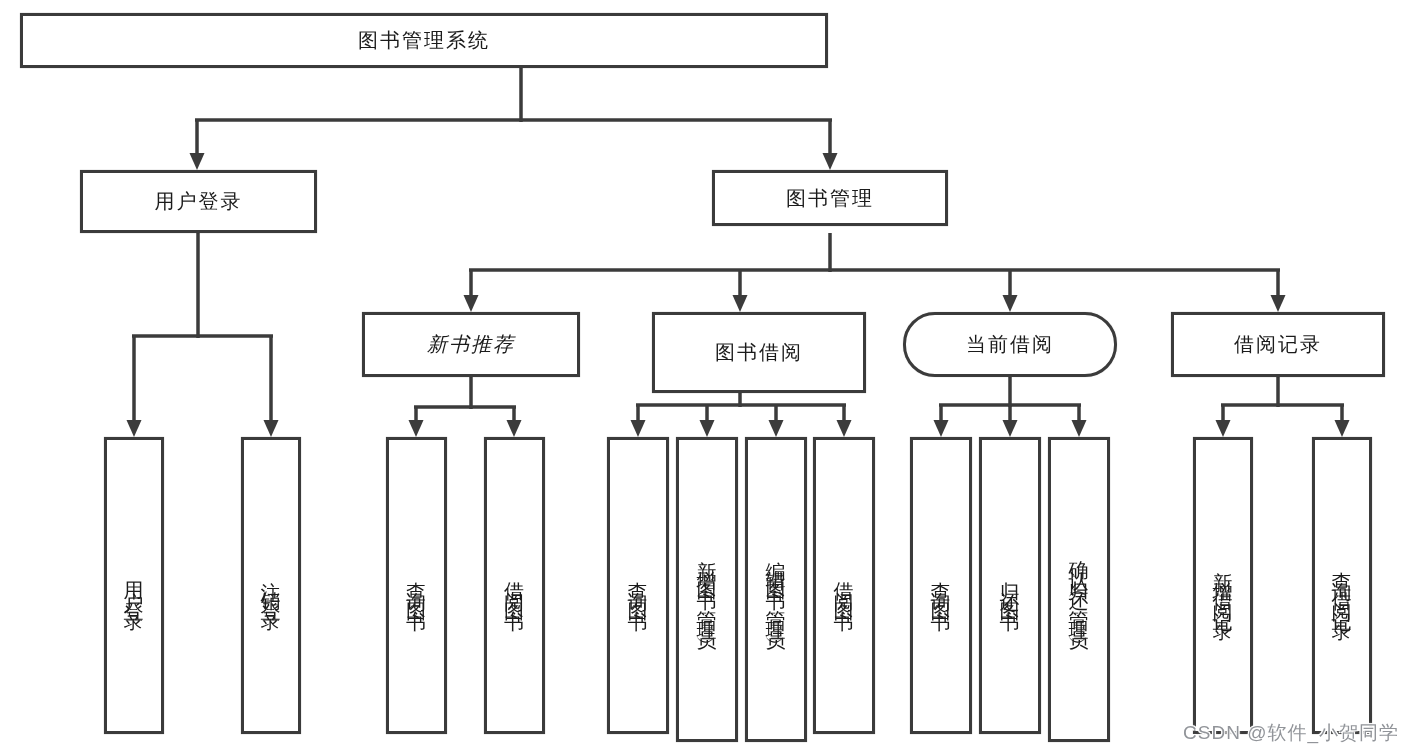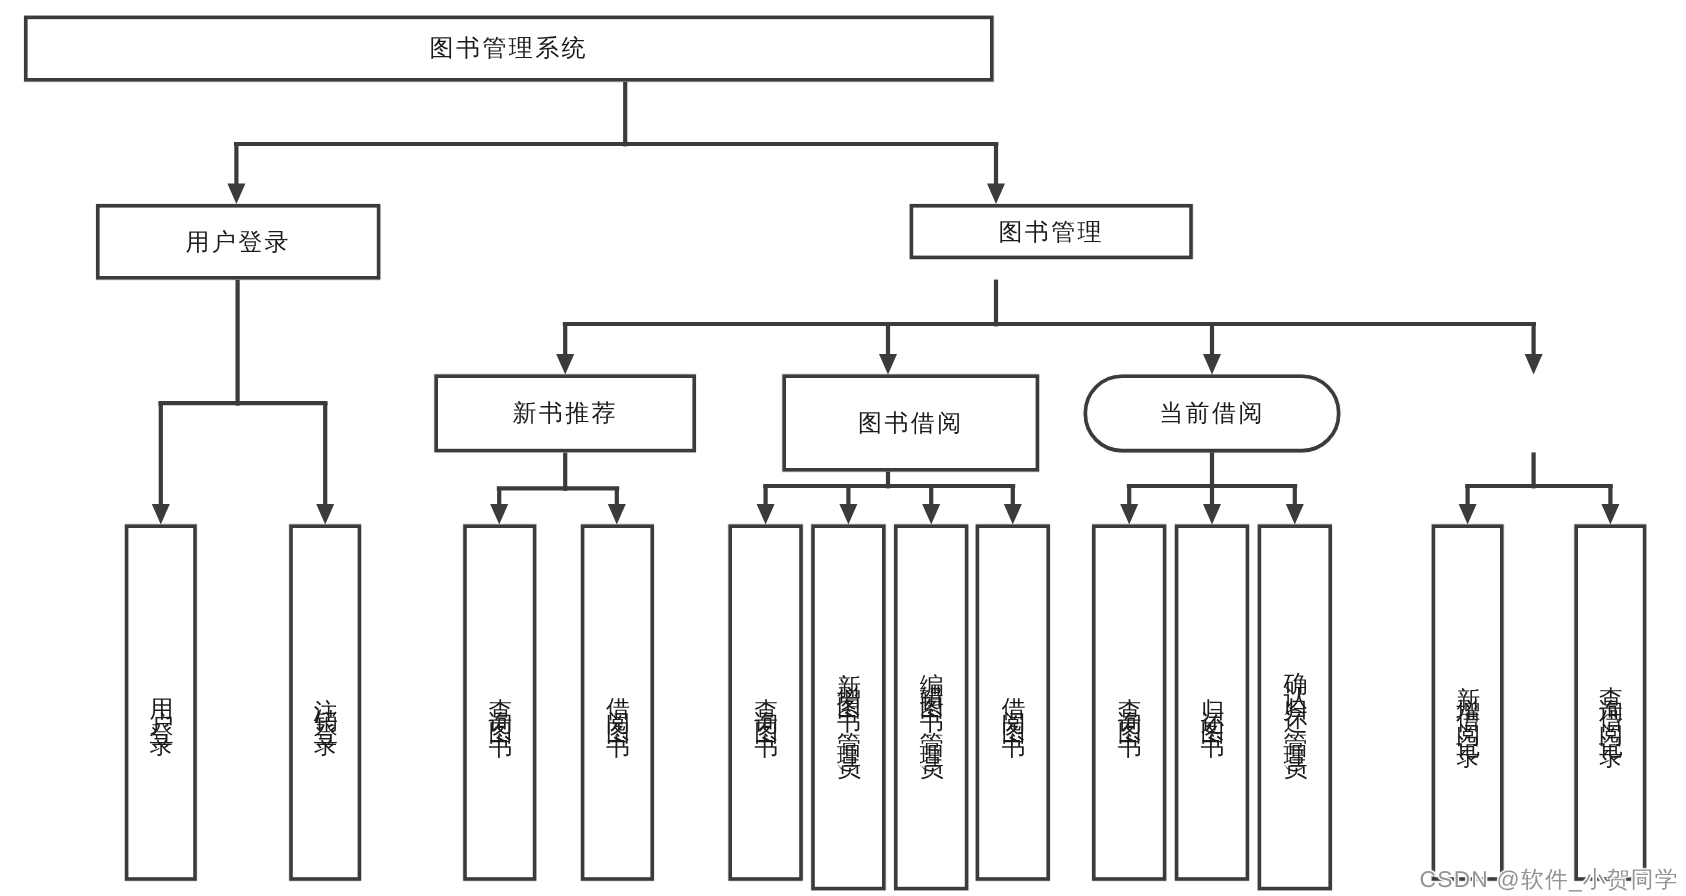"图书管理" div.node { height: 46px -> 56px; margin-left: 46px -> none }
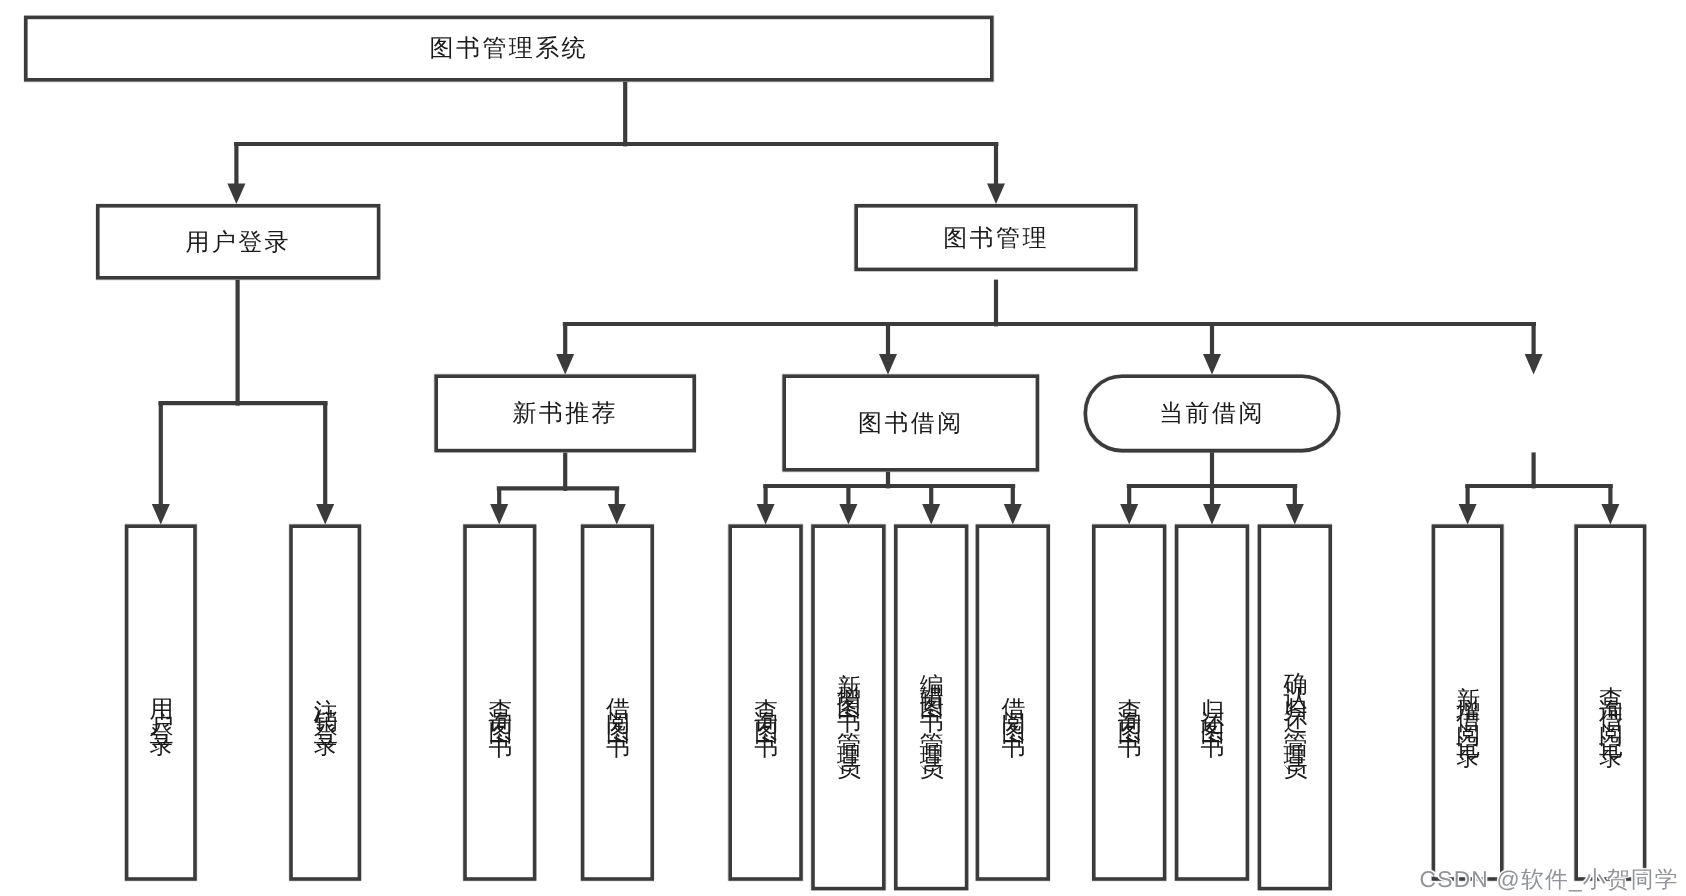"新书推荐" div.node { font-style: none -> italic }
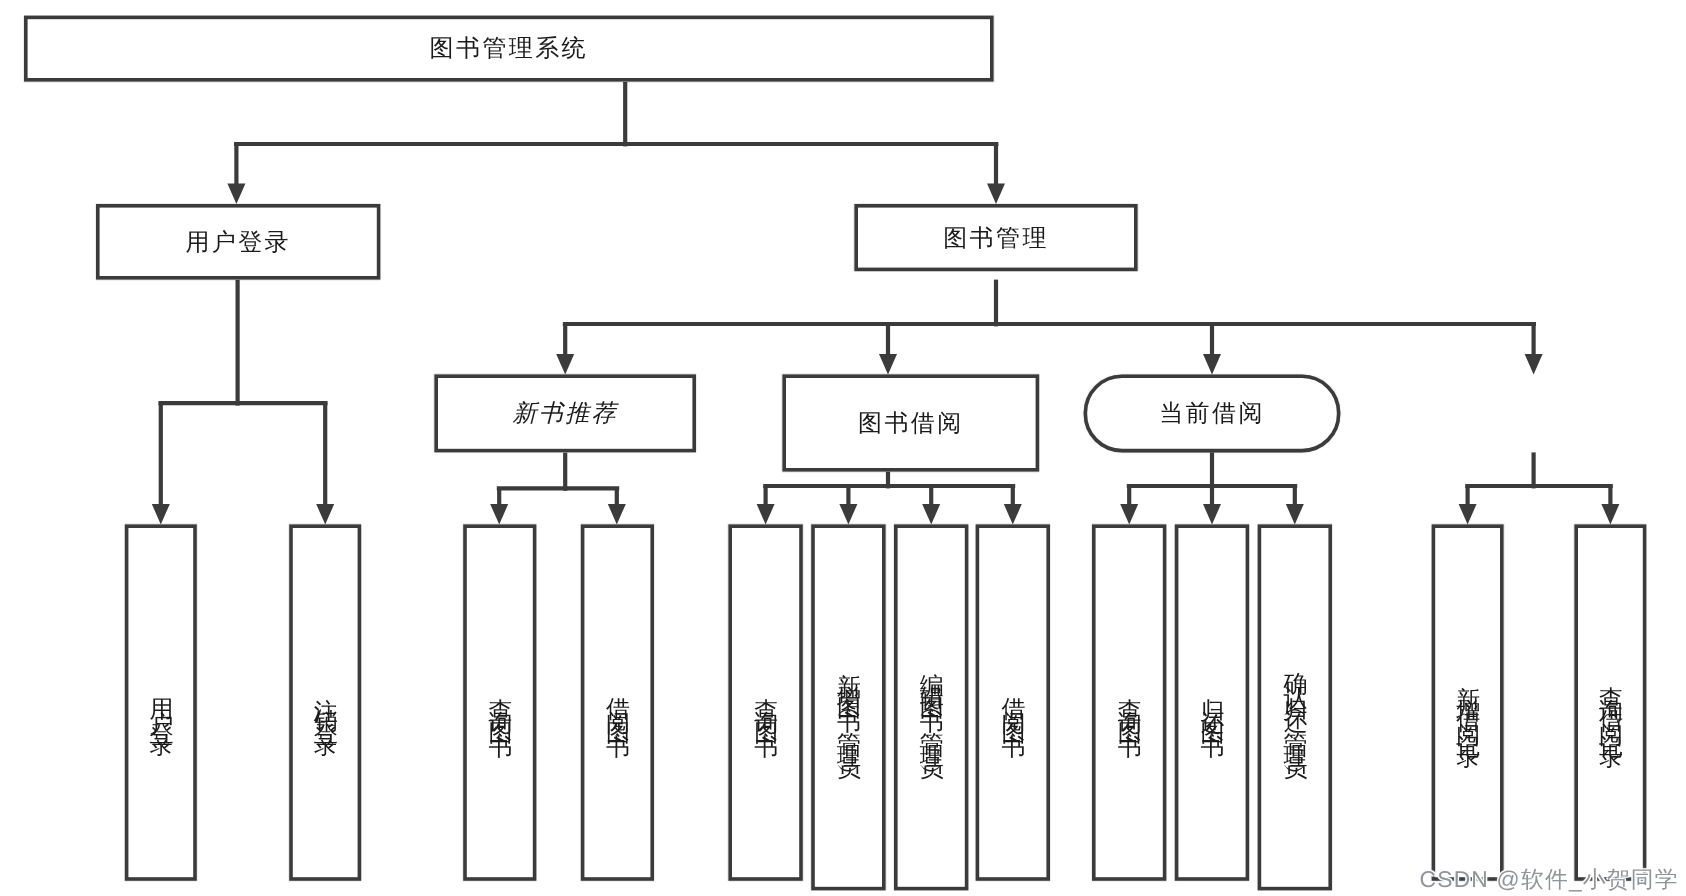"借阅记录" div.node { html: none -> <div>借阅记录</div> }
